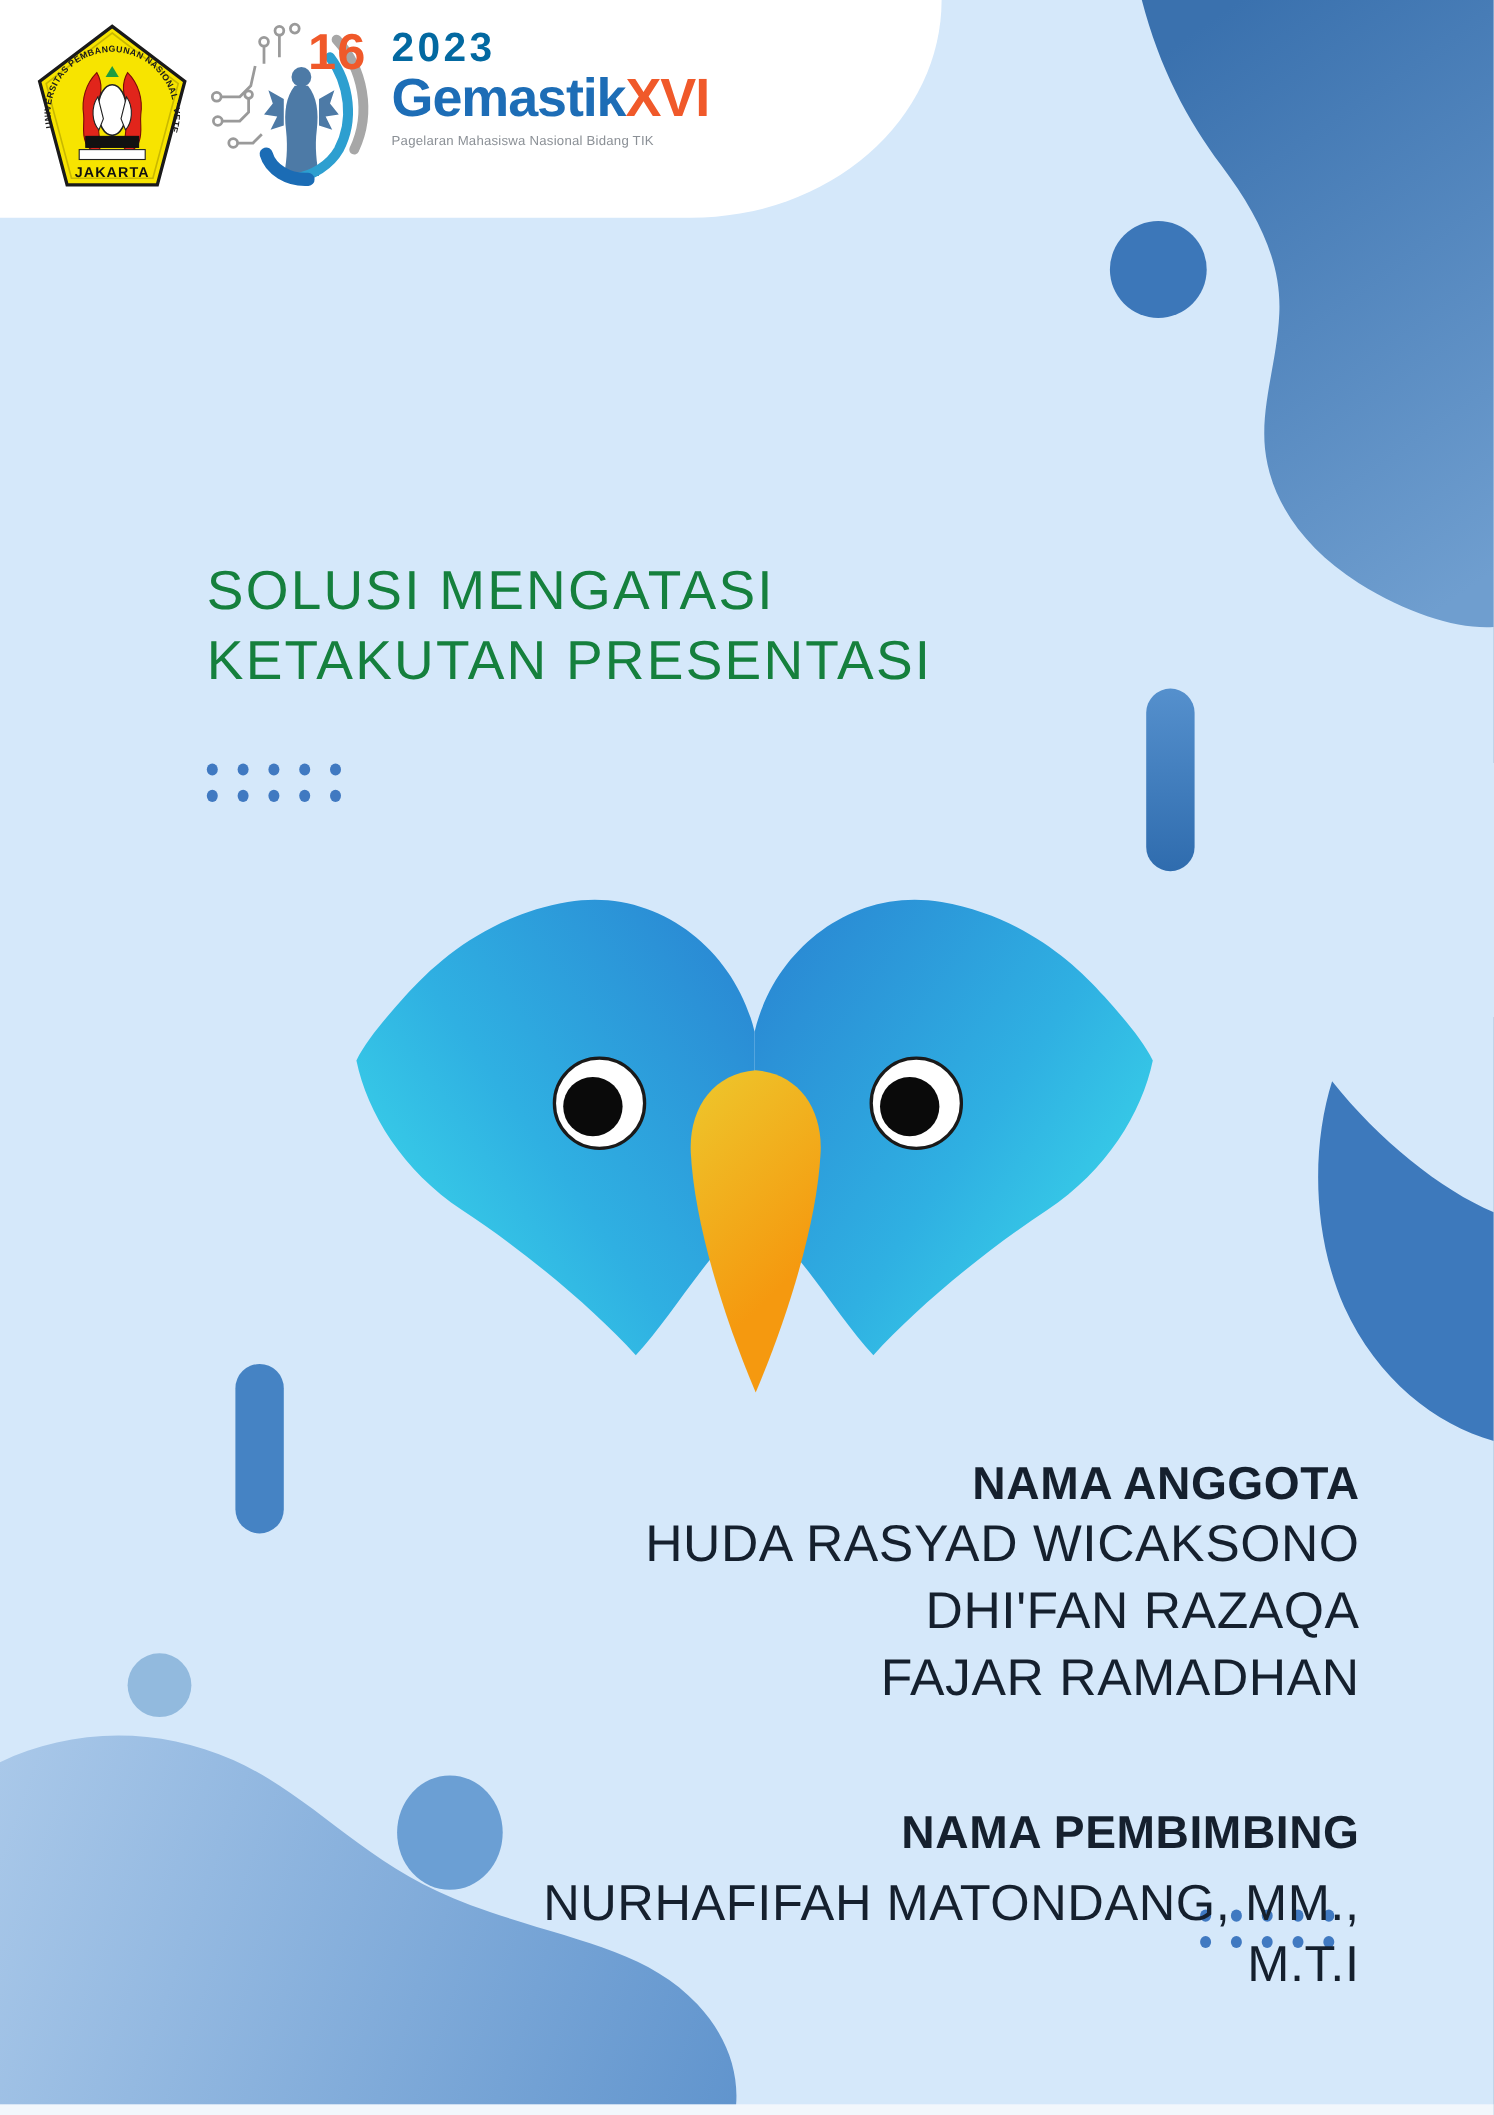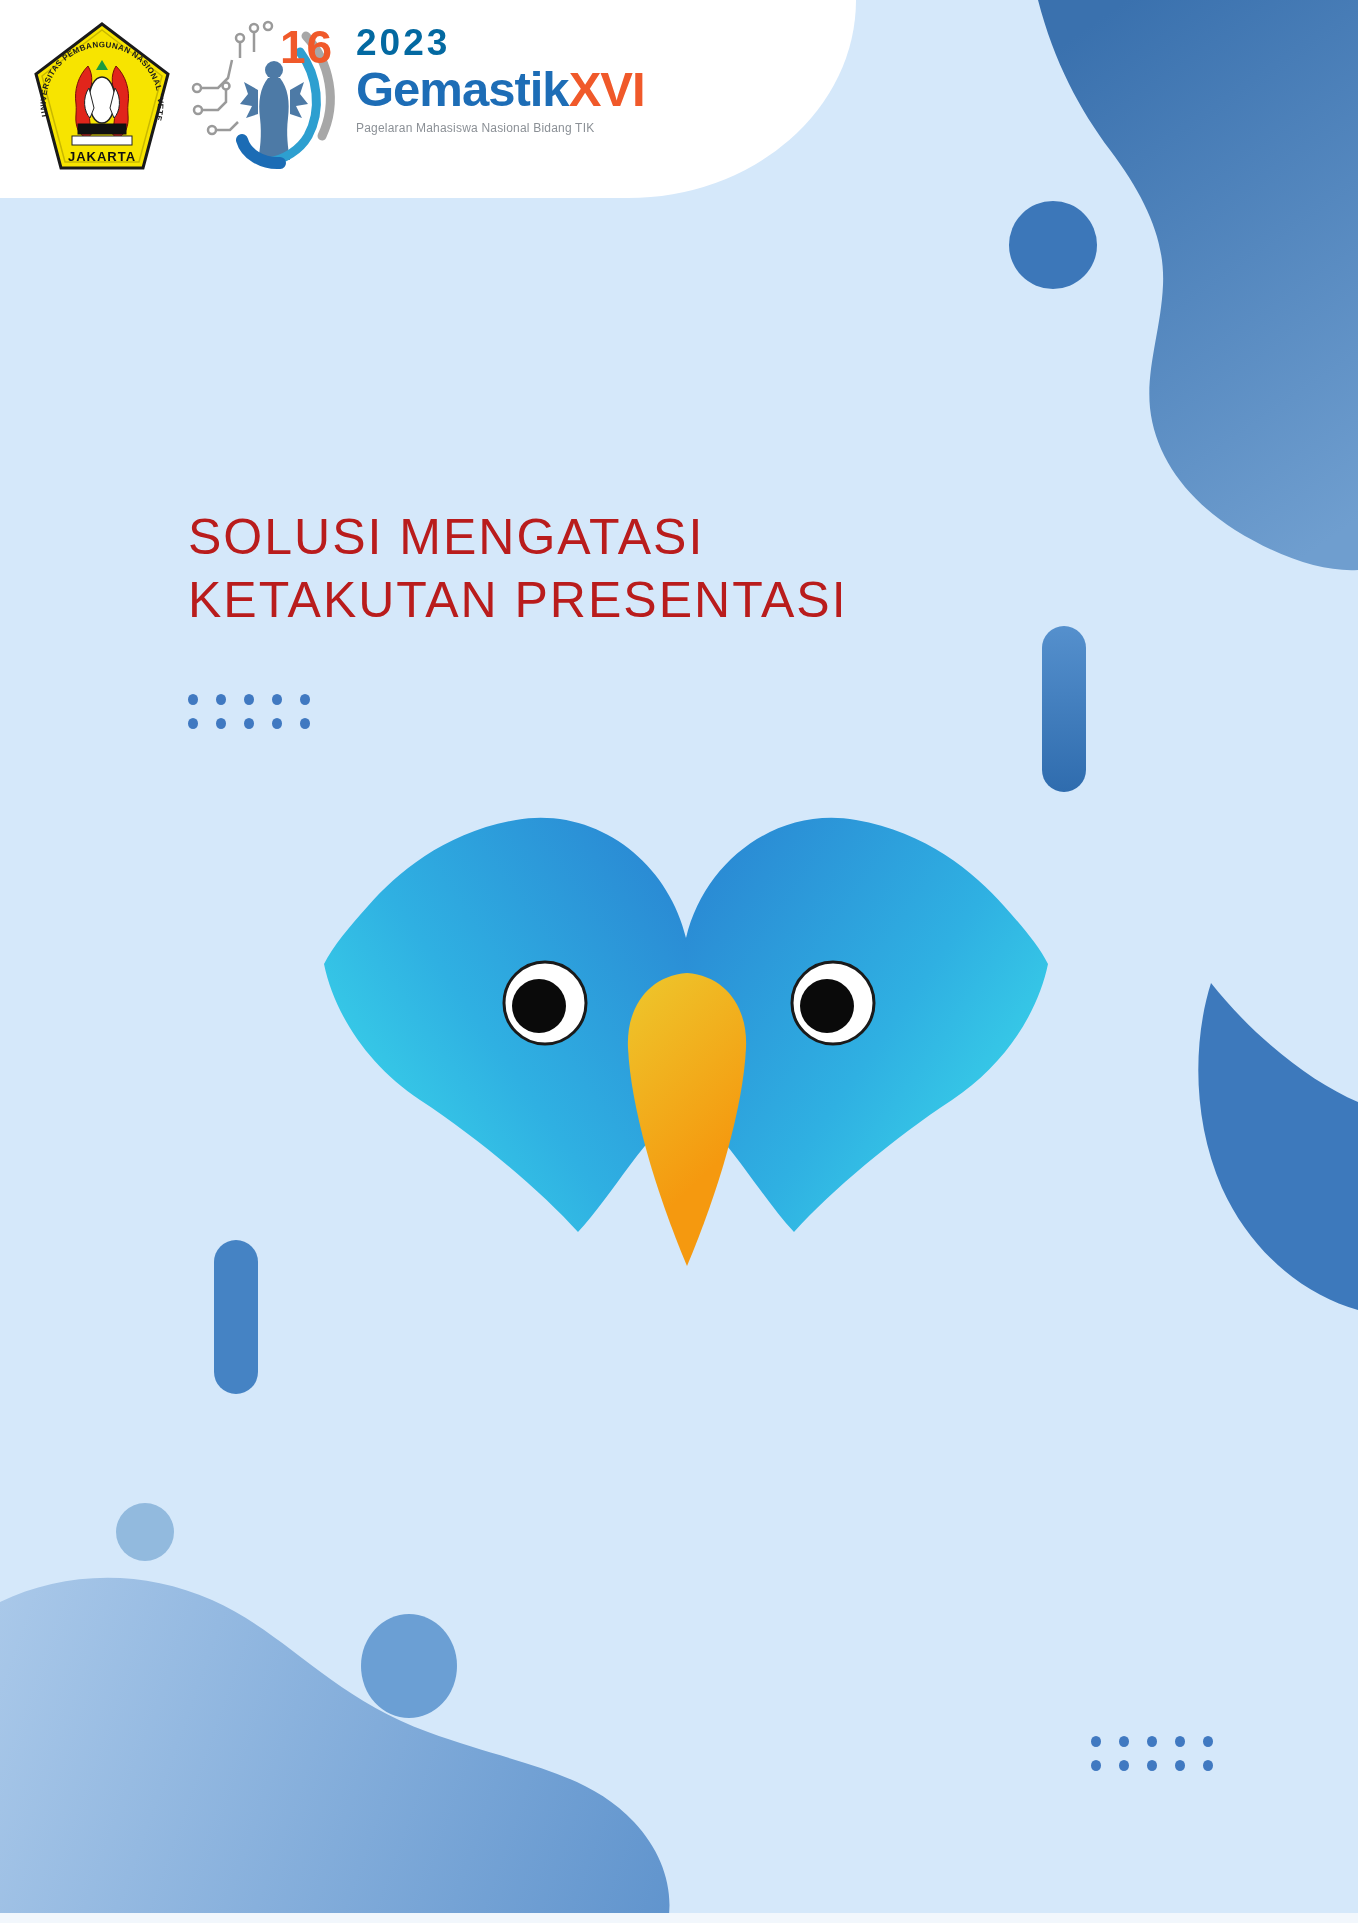"SOLUSI MENGATASI" .subtitle { color: #b91c1c -> #15803d }
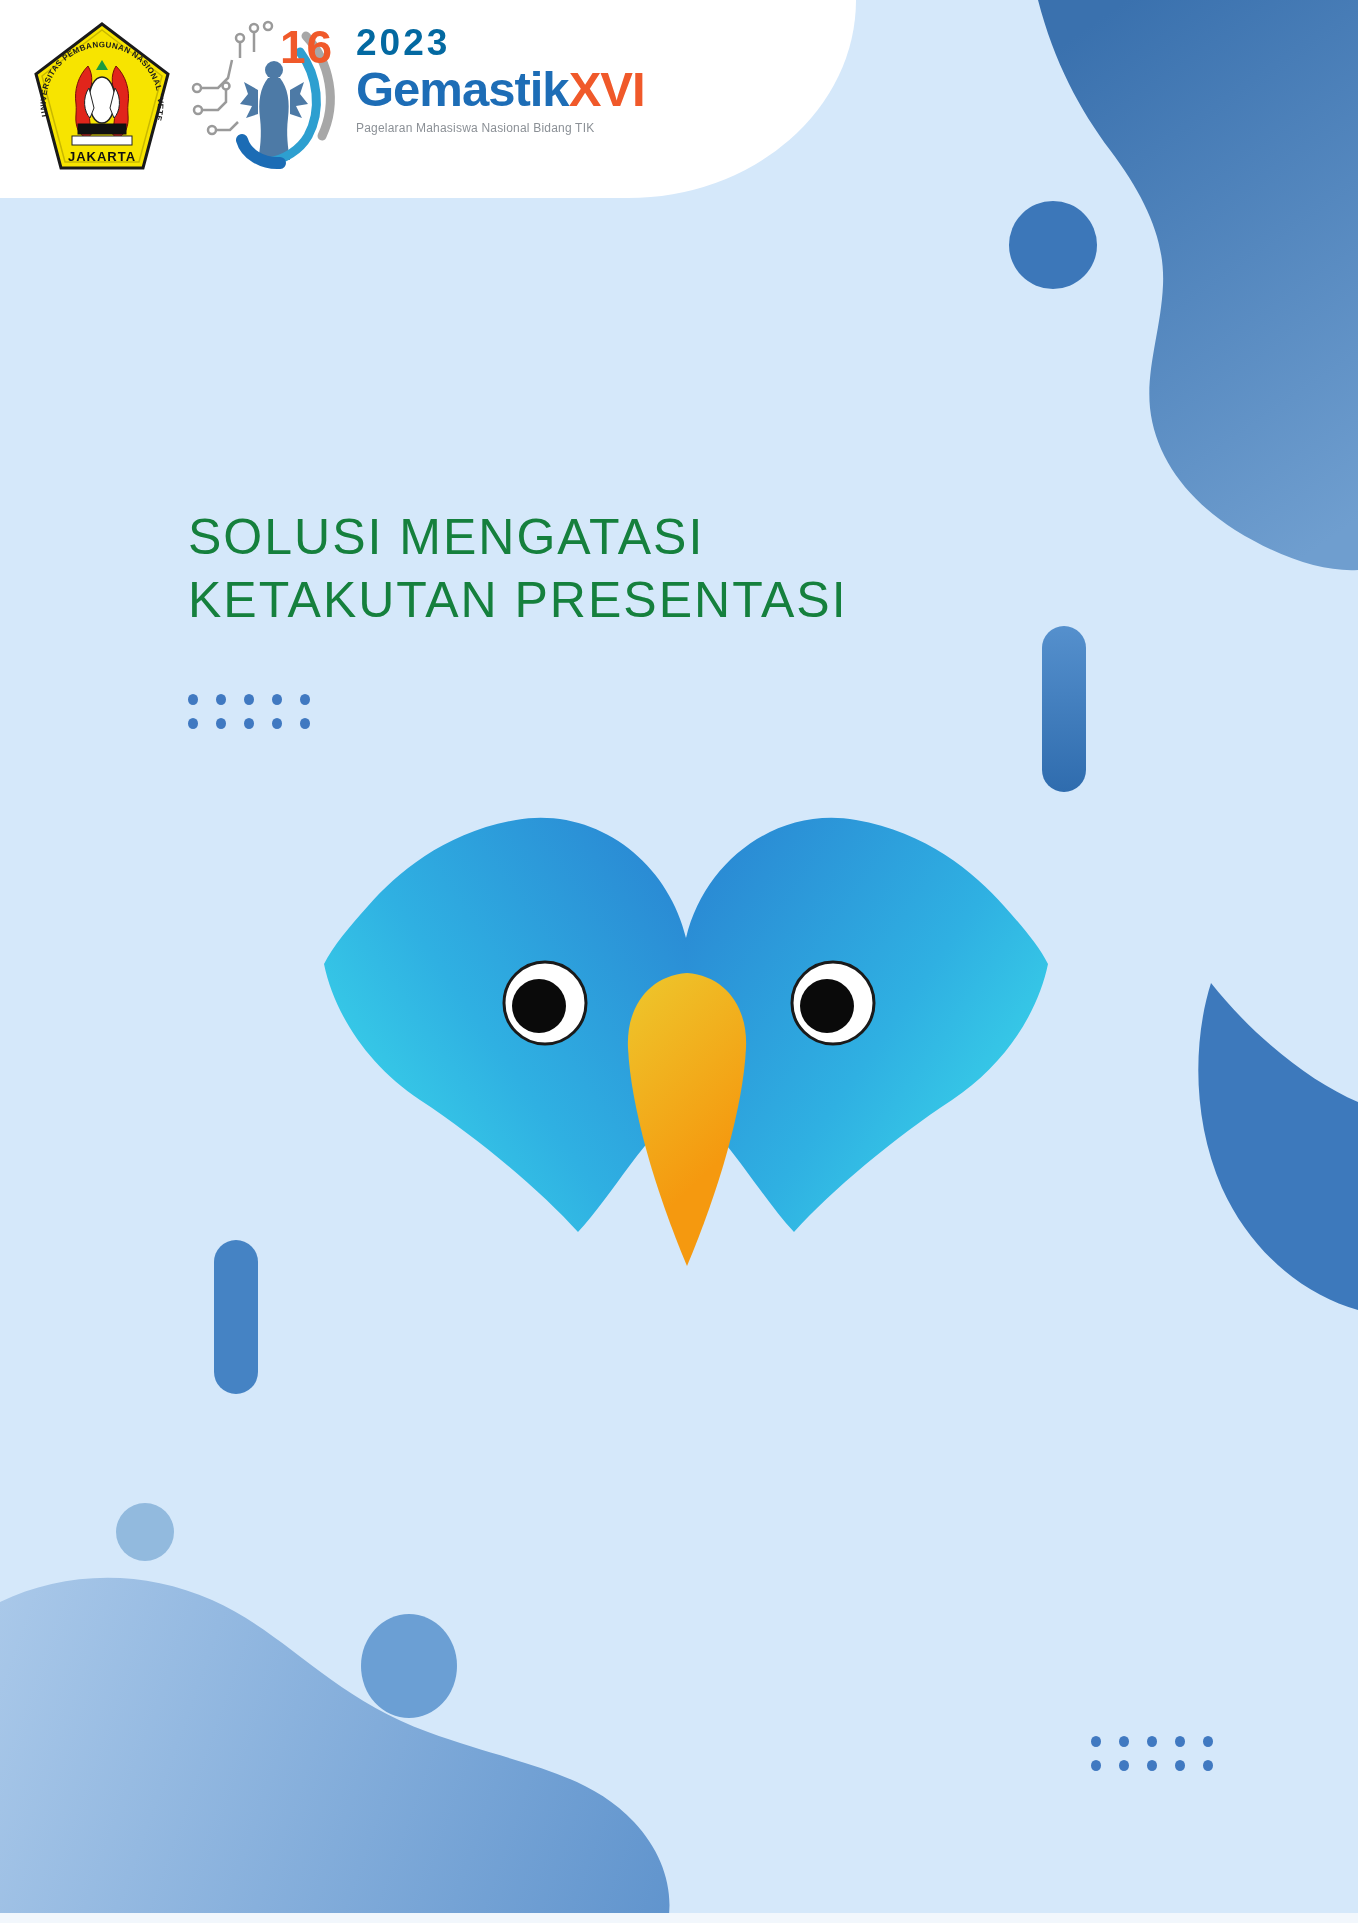"NAMA ANGGOTA" div.team { html: none -> <div> <div>NAMA ANGGOTA</div> <div>HUDA RASYAD WICAKSONO</div> <div>DHI'FAN RAZAQA</div> <div>FAJAR RAMADHAN</div> <div>NAMA PEMBIMBING</div> <div>NURHAFIFAH MATONDANG, MM., M.T.I</div> </div> }
